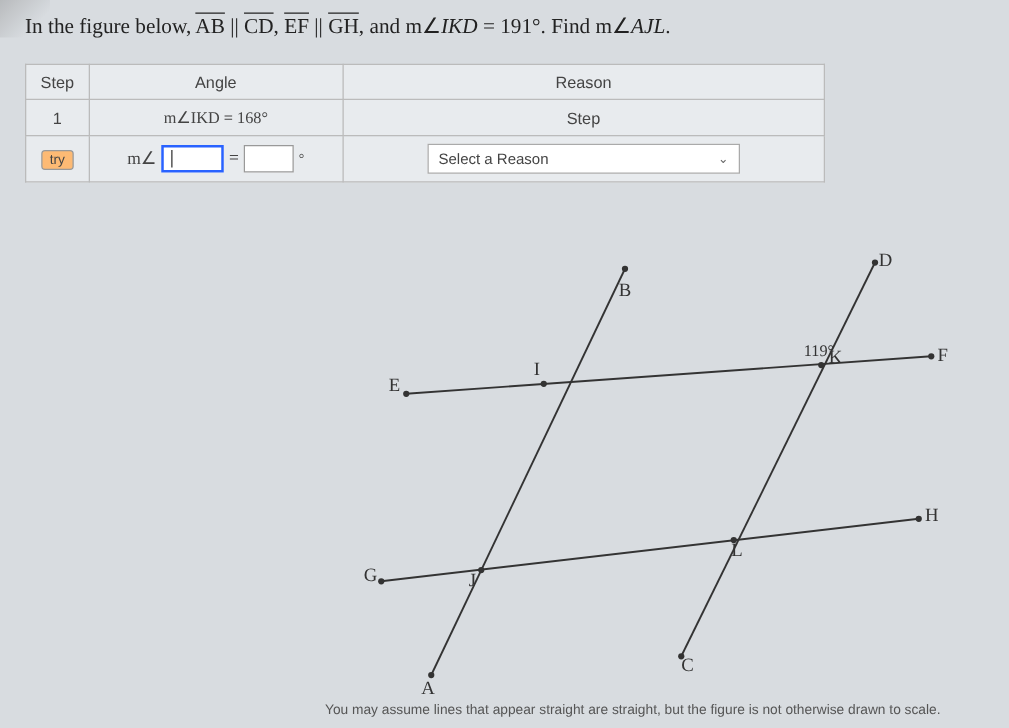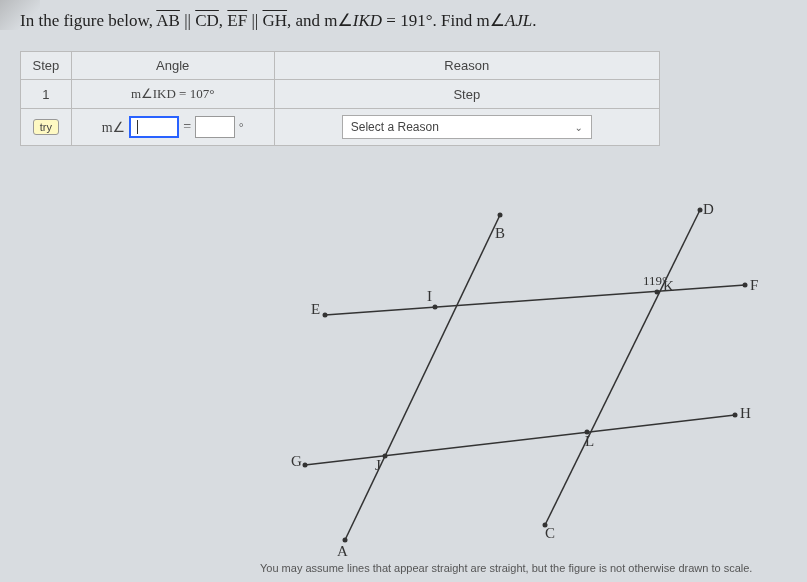"m∠IKD = 107°" span { text: 107 -> 168 }
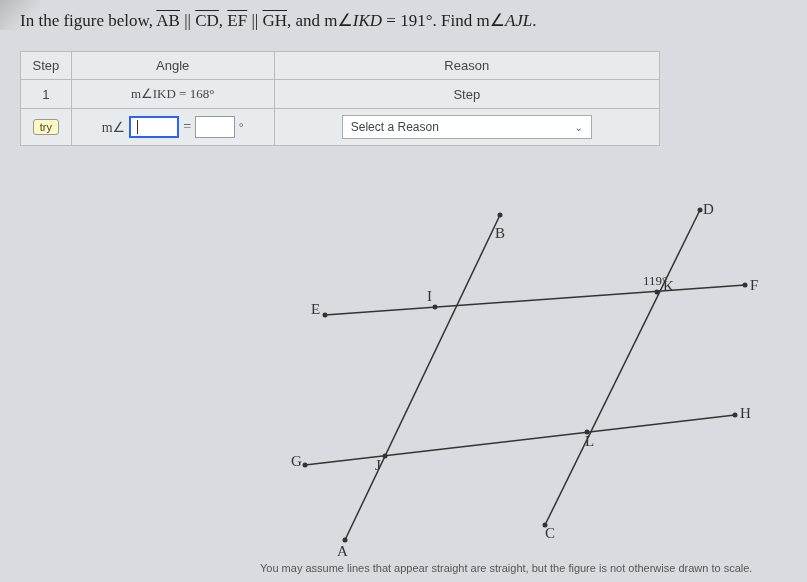"try" .try-btn { background: #fef9c3 -> #fdba74 }
